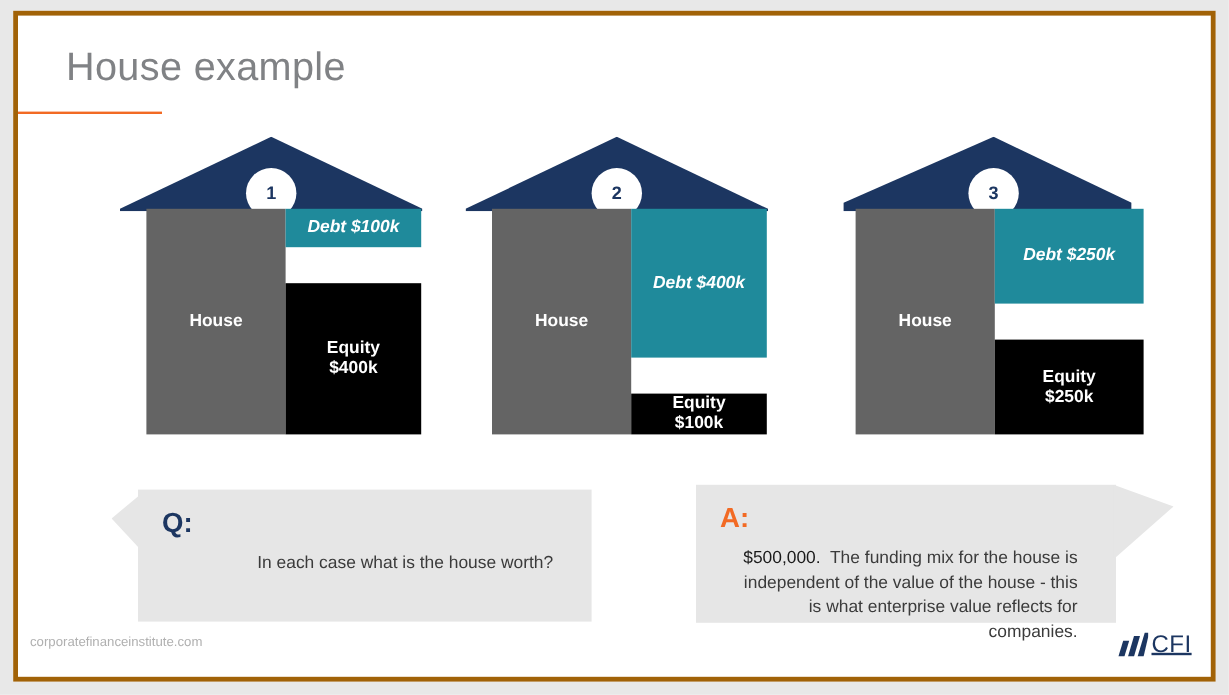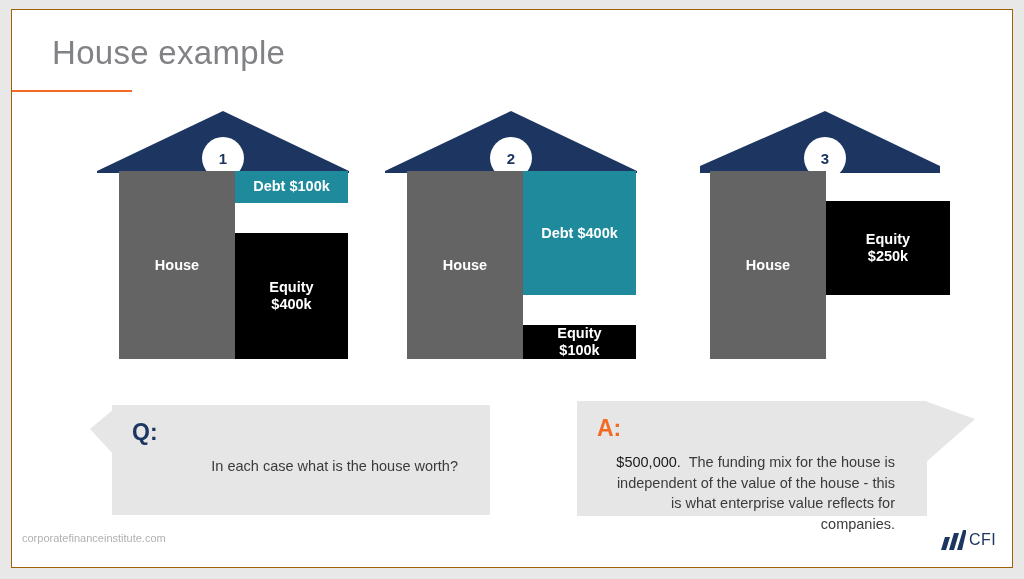"House example" .slide { border: 1px solid #a16207 -> 4px solid #a16207 }
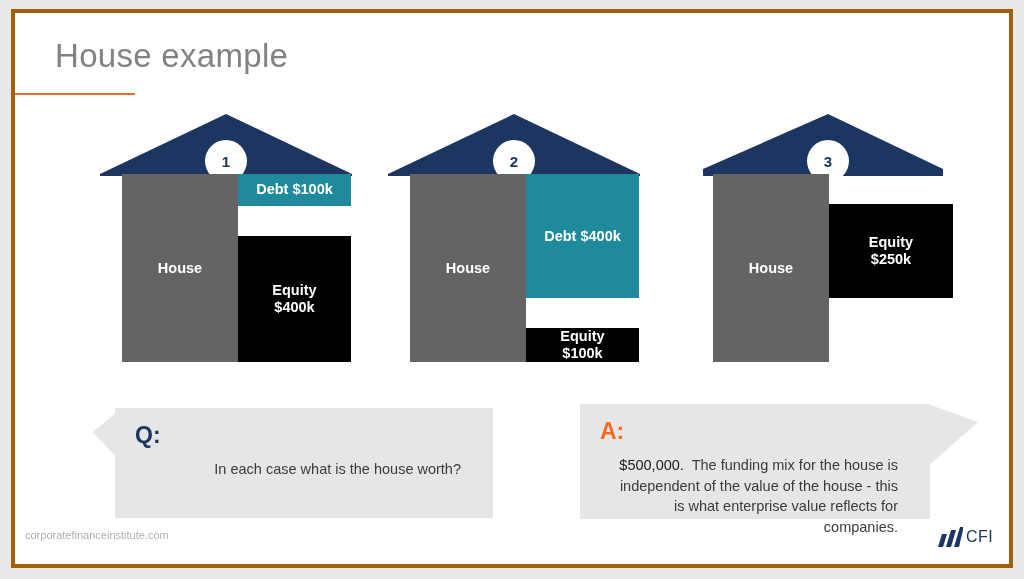"Debt $100k" .seg-debt { font-style: none -> italic }
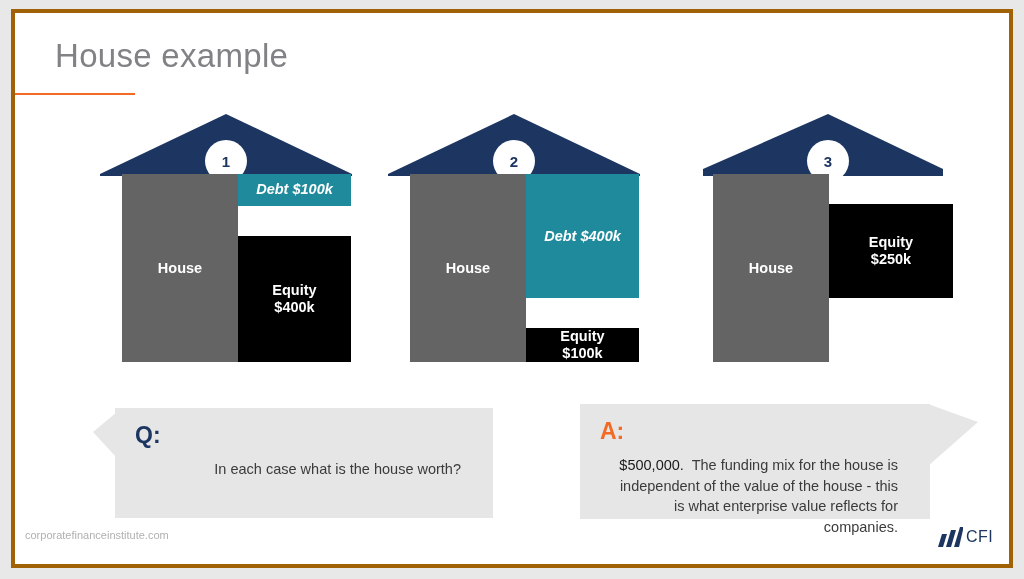"Debt $250k" div.seg { html: none -> <div> <span>Debt $250k</span> </div> }
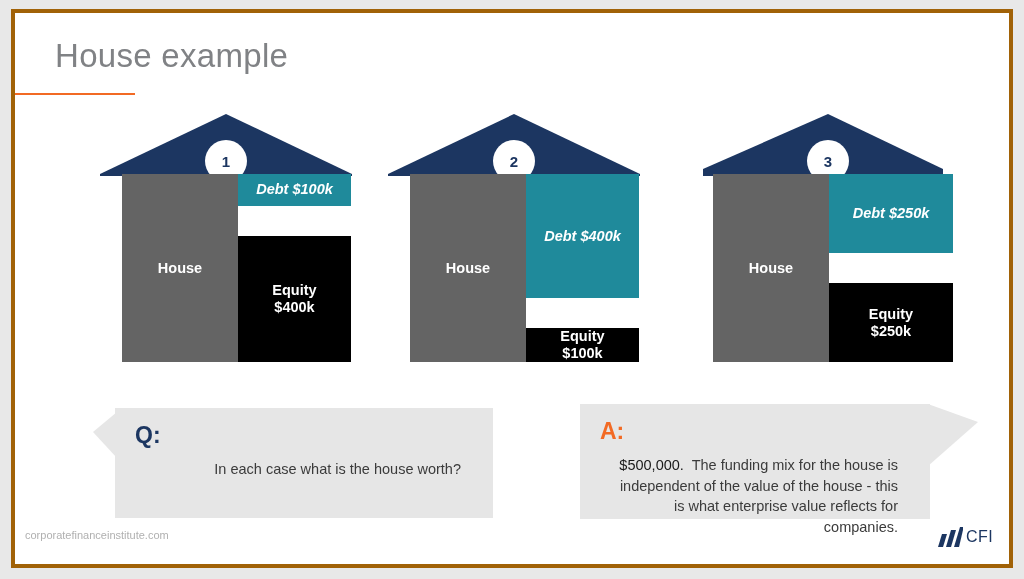"CFI" .logo-text { font-size: 16px -> 20px; text-decoration: none -> underline }
